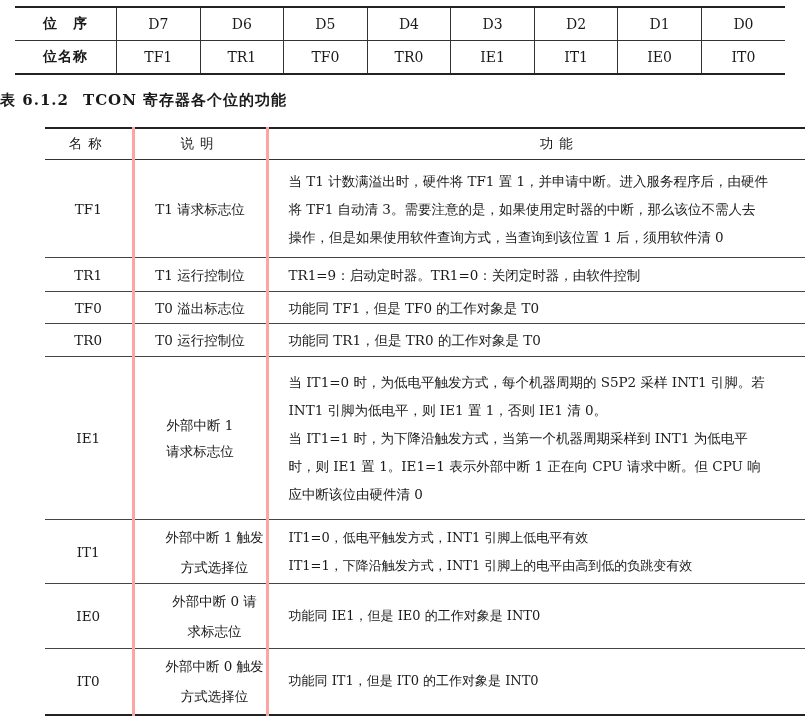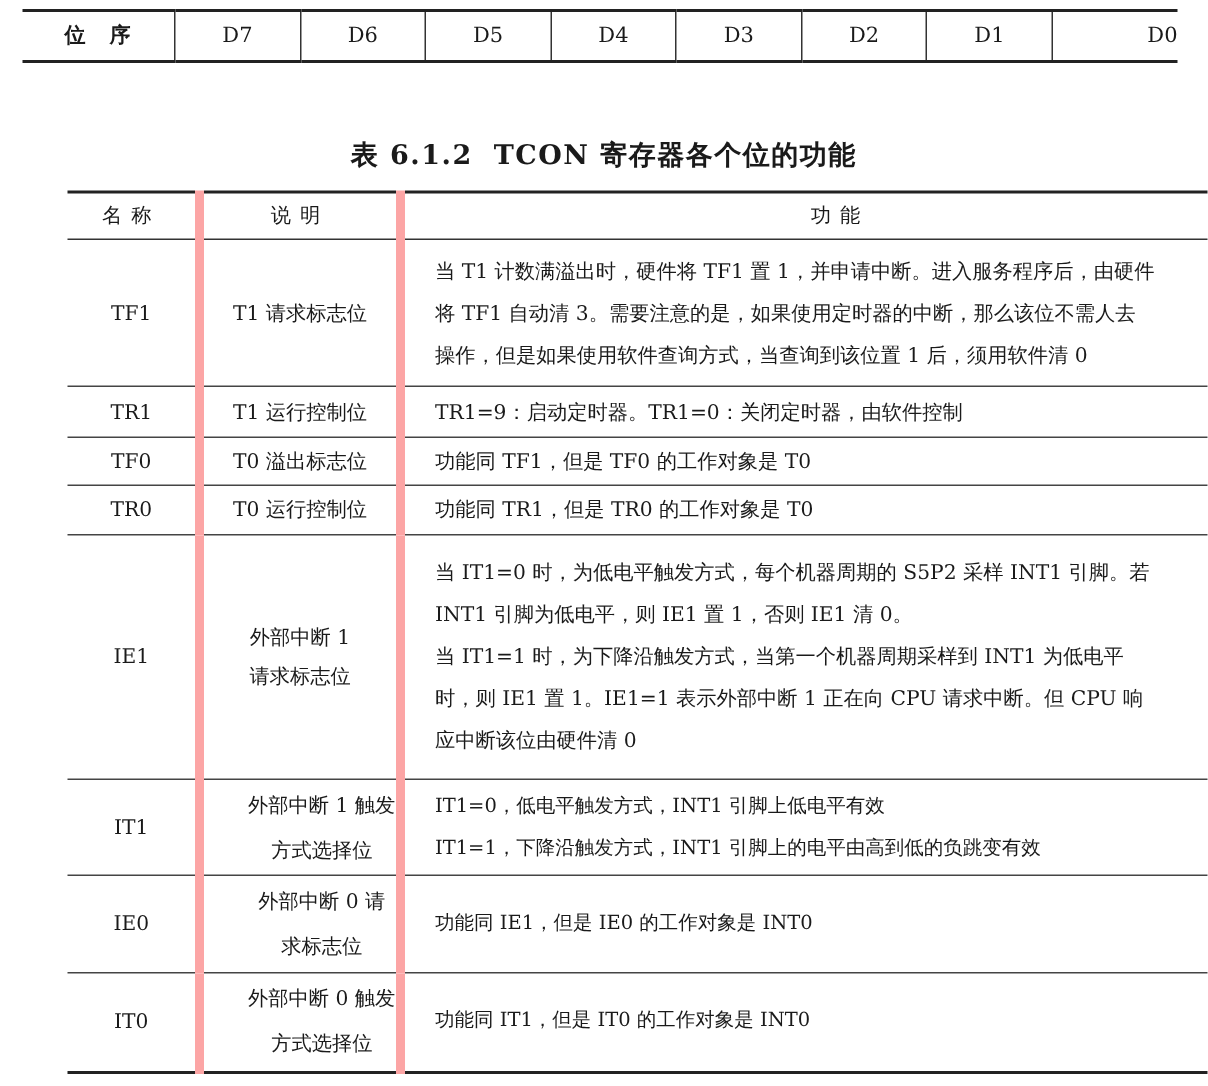"D0" .bit-table td:last-child { text-align: right -> none }
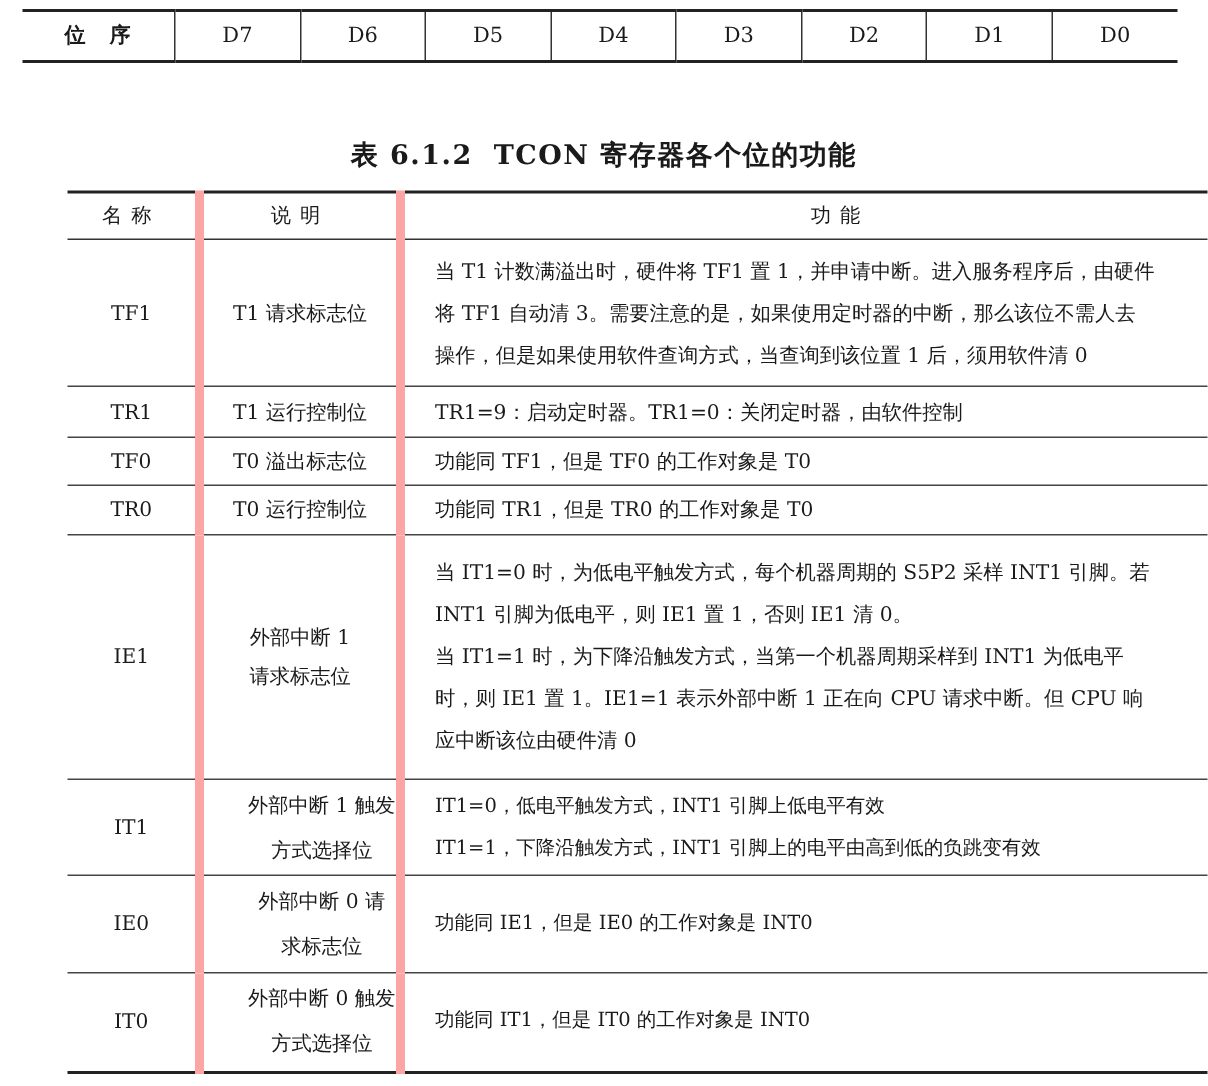"位名称" tr { html: none -> <tr> <td>位名称</td> <td>TF1</td> <td>TR1</td> <td>TF0</td> <td>TR0</td> <td>IE1</td> <td>IT1</td> <td>IE0</td> <td>IT0</td> </tr> }
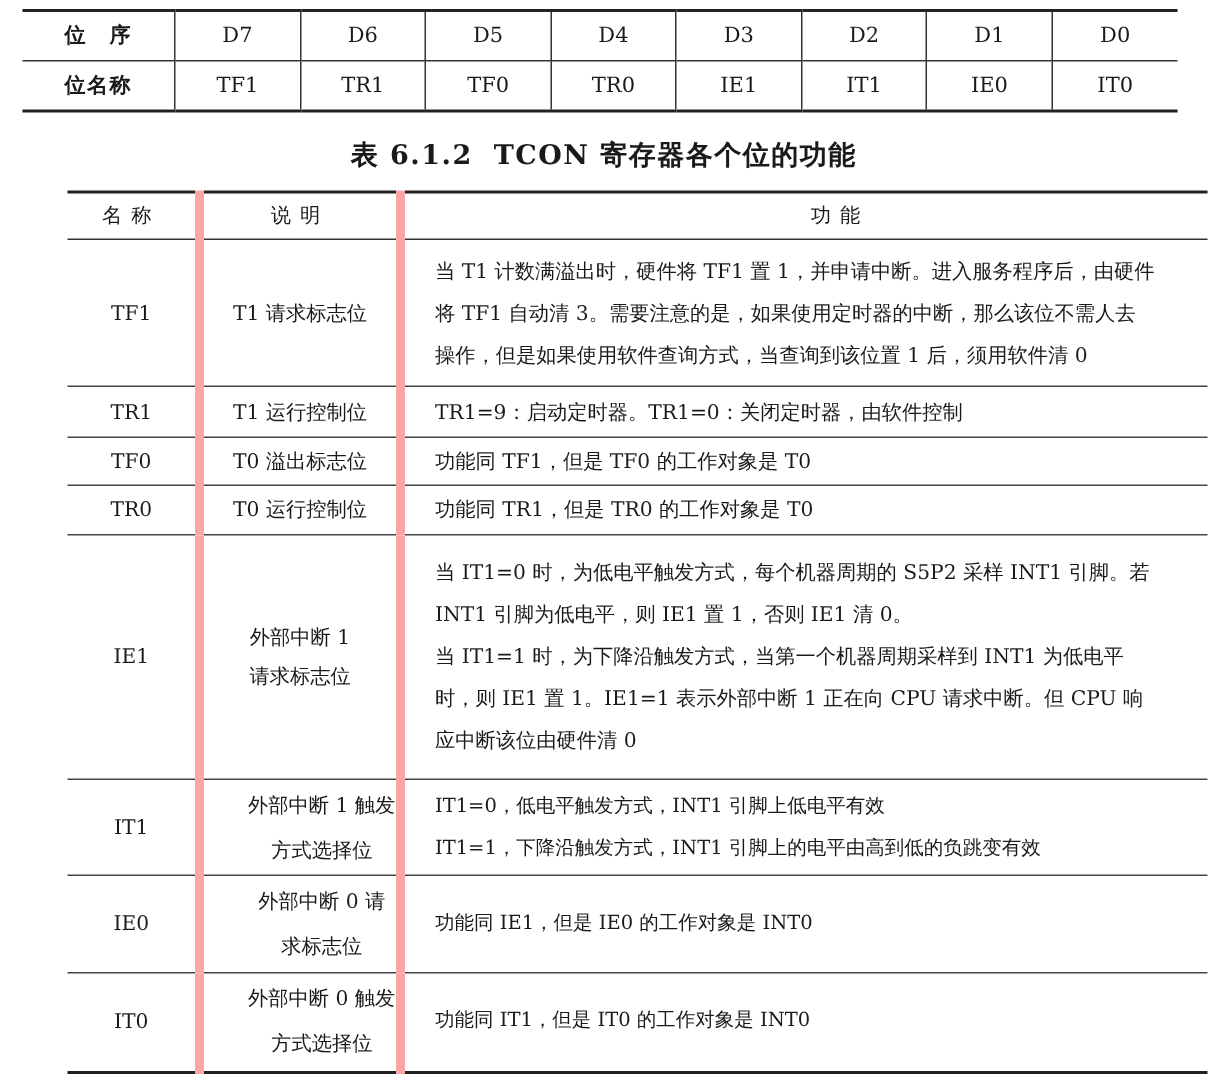"表 6.1.2 TCON 寄存器各个位的功能" .caption { font-size: 18px -> 15px; text-align: center -> none }
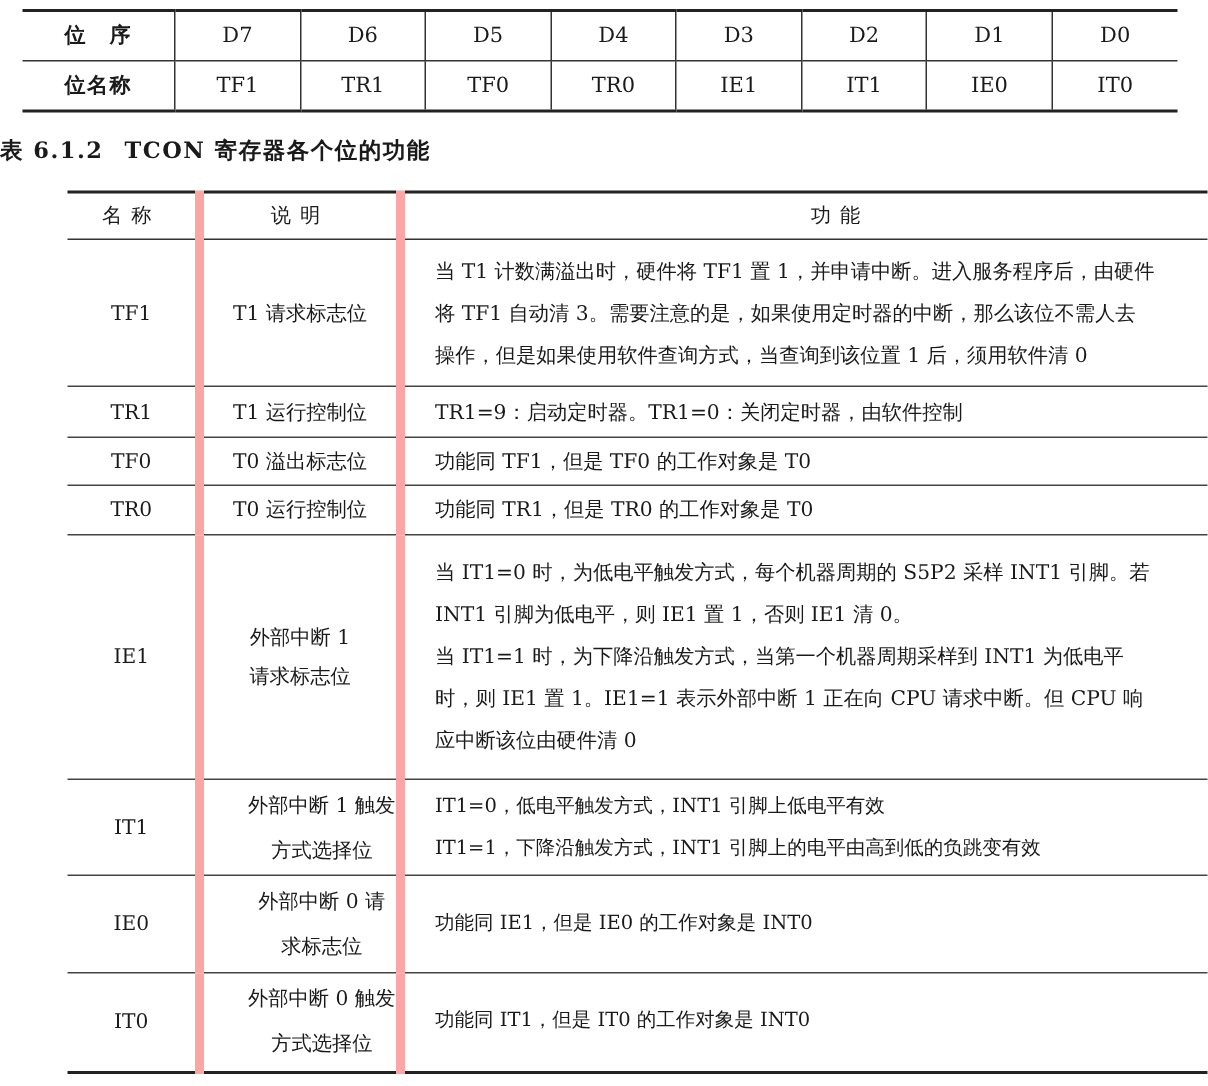"说明" .func-table th, .func-table td { border-left: 6px solid #fca5a5 -> 3px solid #fca5a5 }
